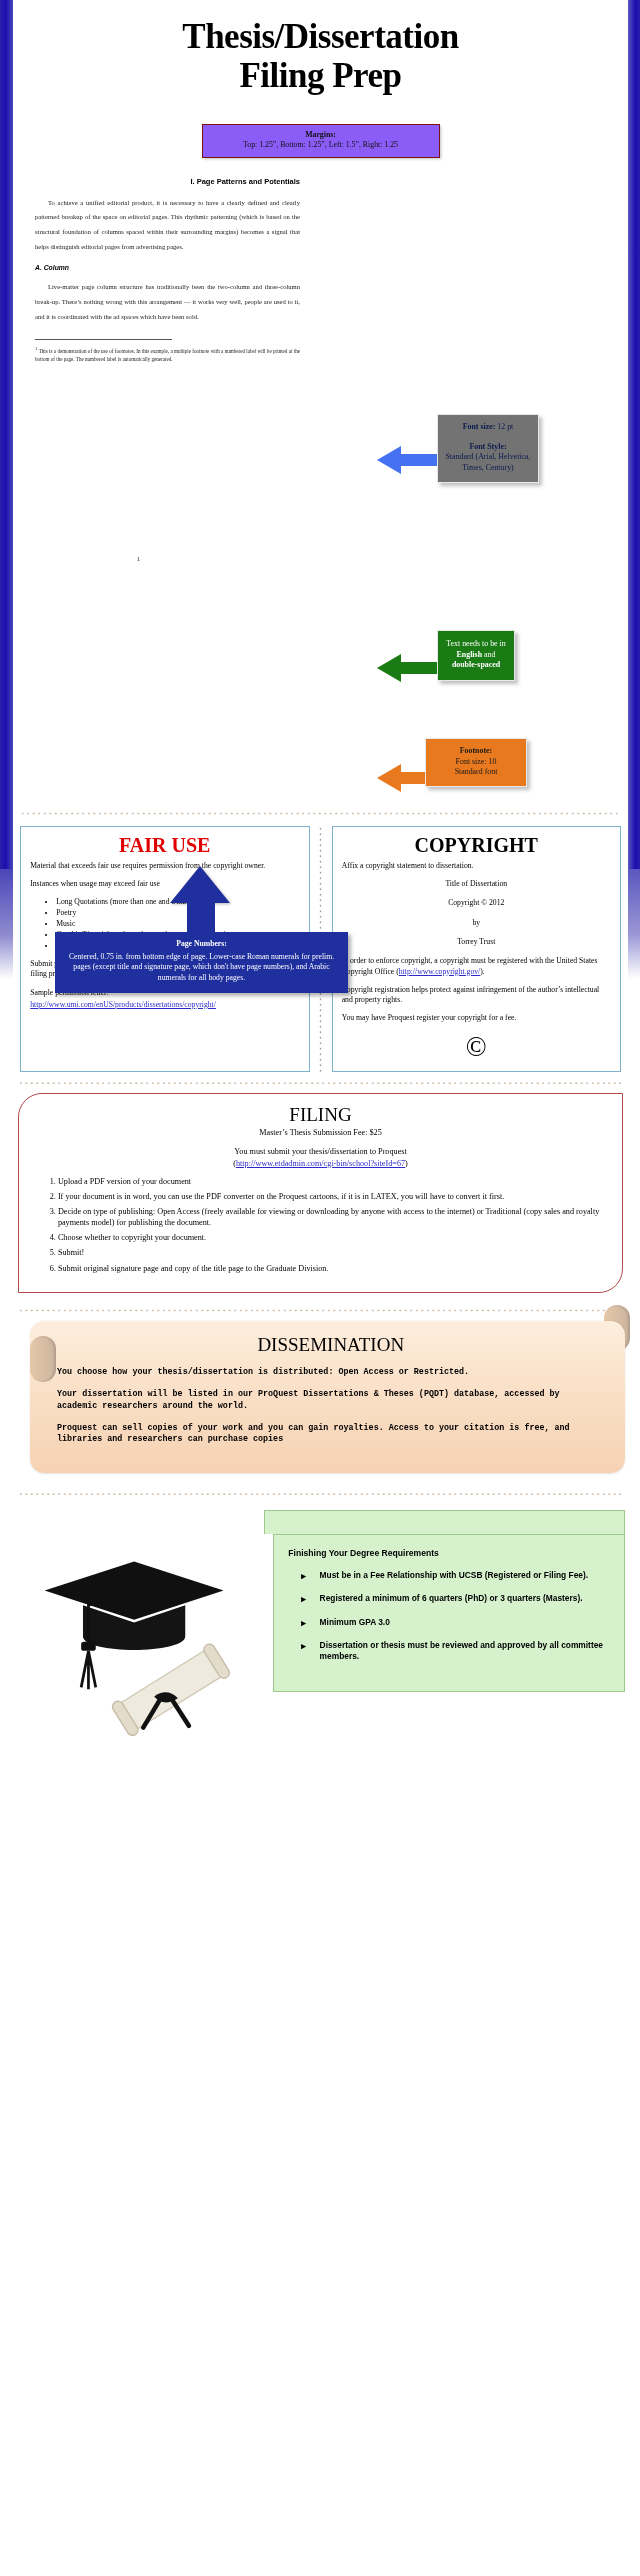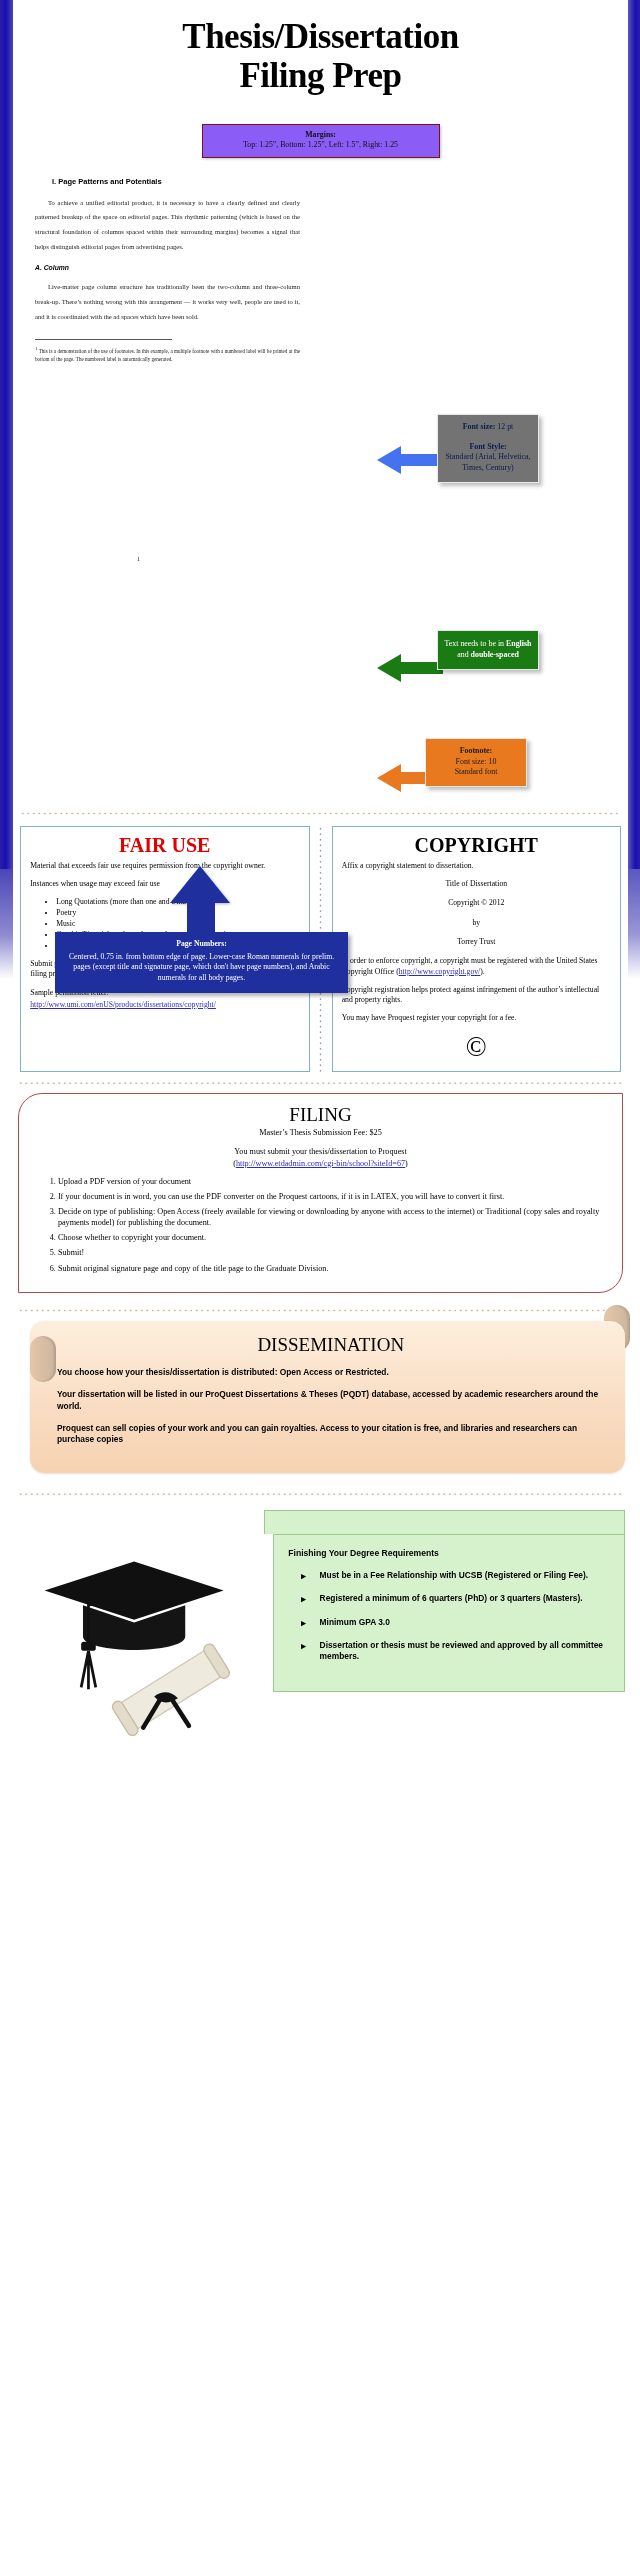"I. Page Patterns and Potentials" .doc-h1 { text-align: none -> right }
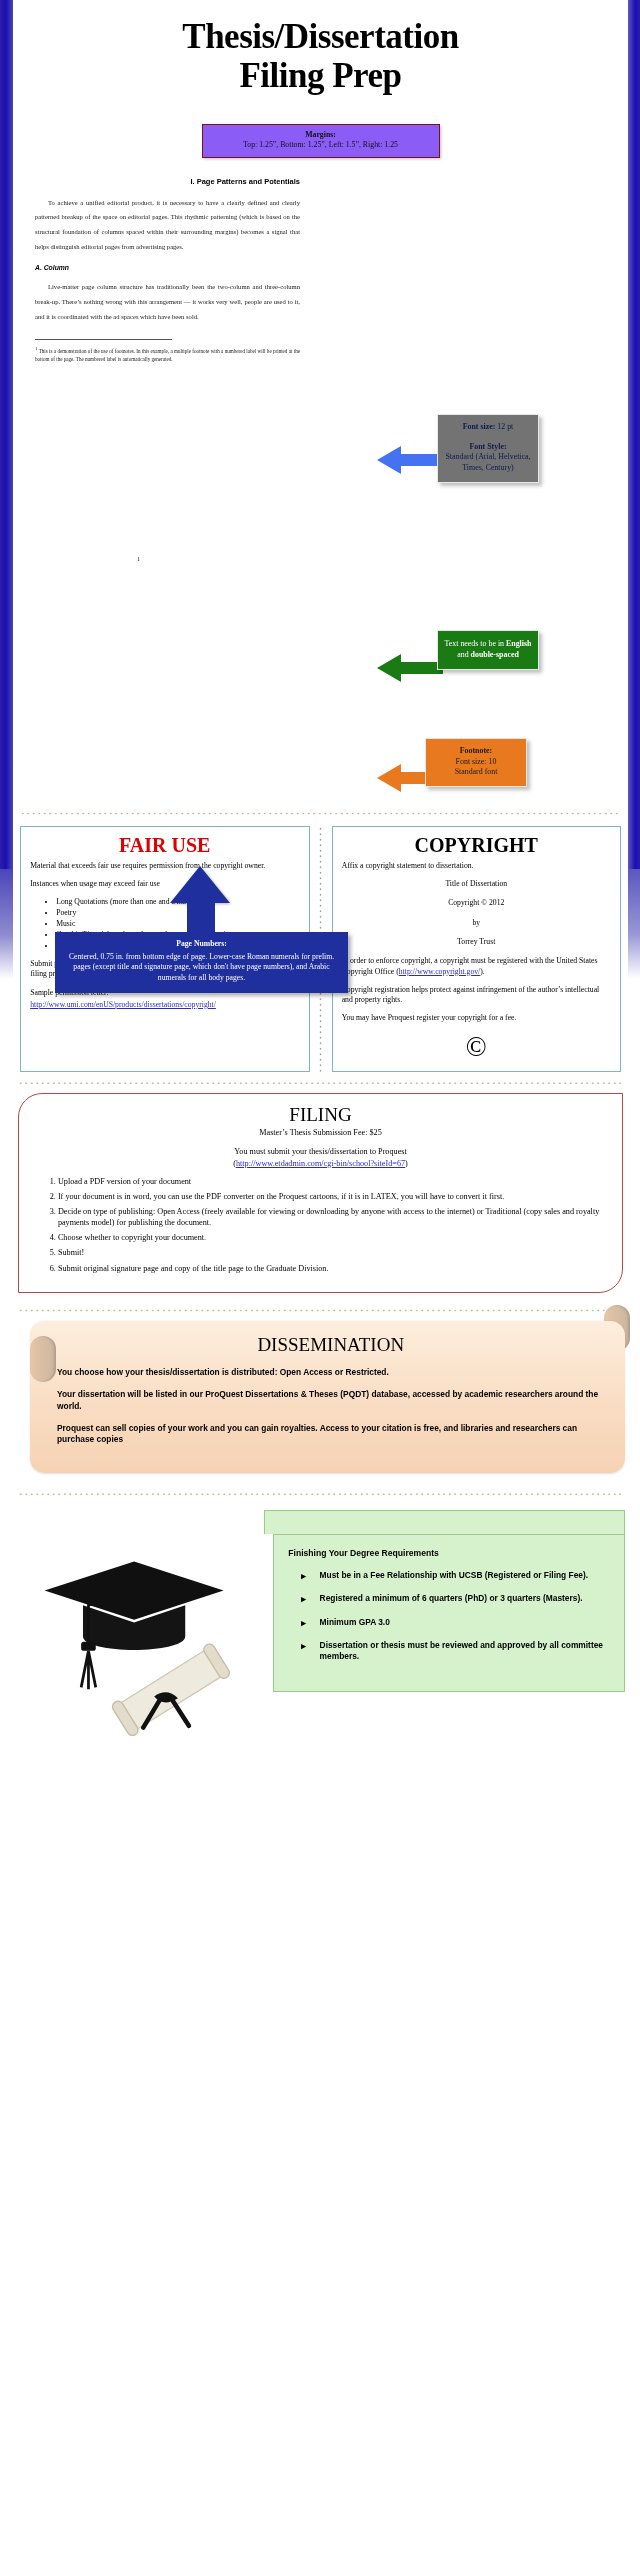"Text needs to be in" #cal-lang { width: 102px -> 78px }
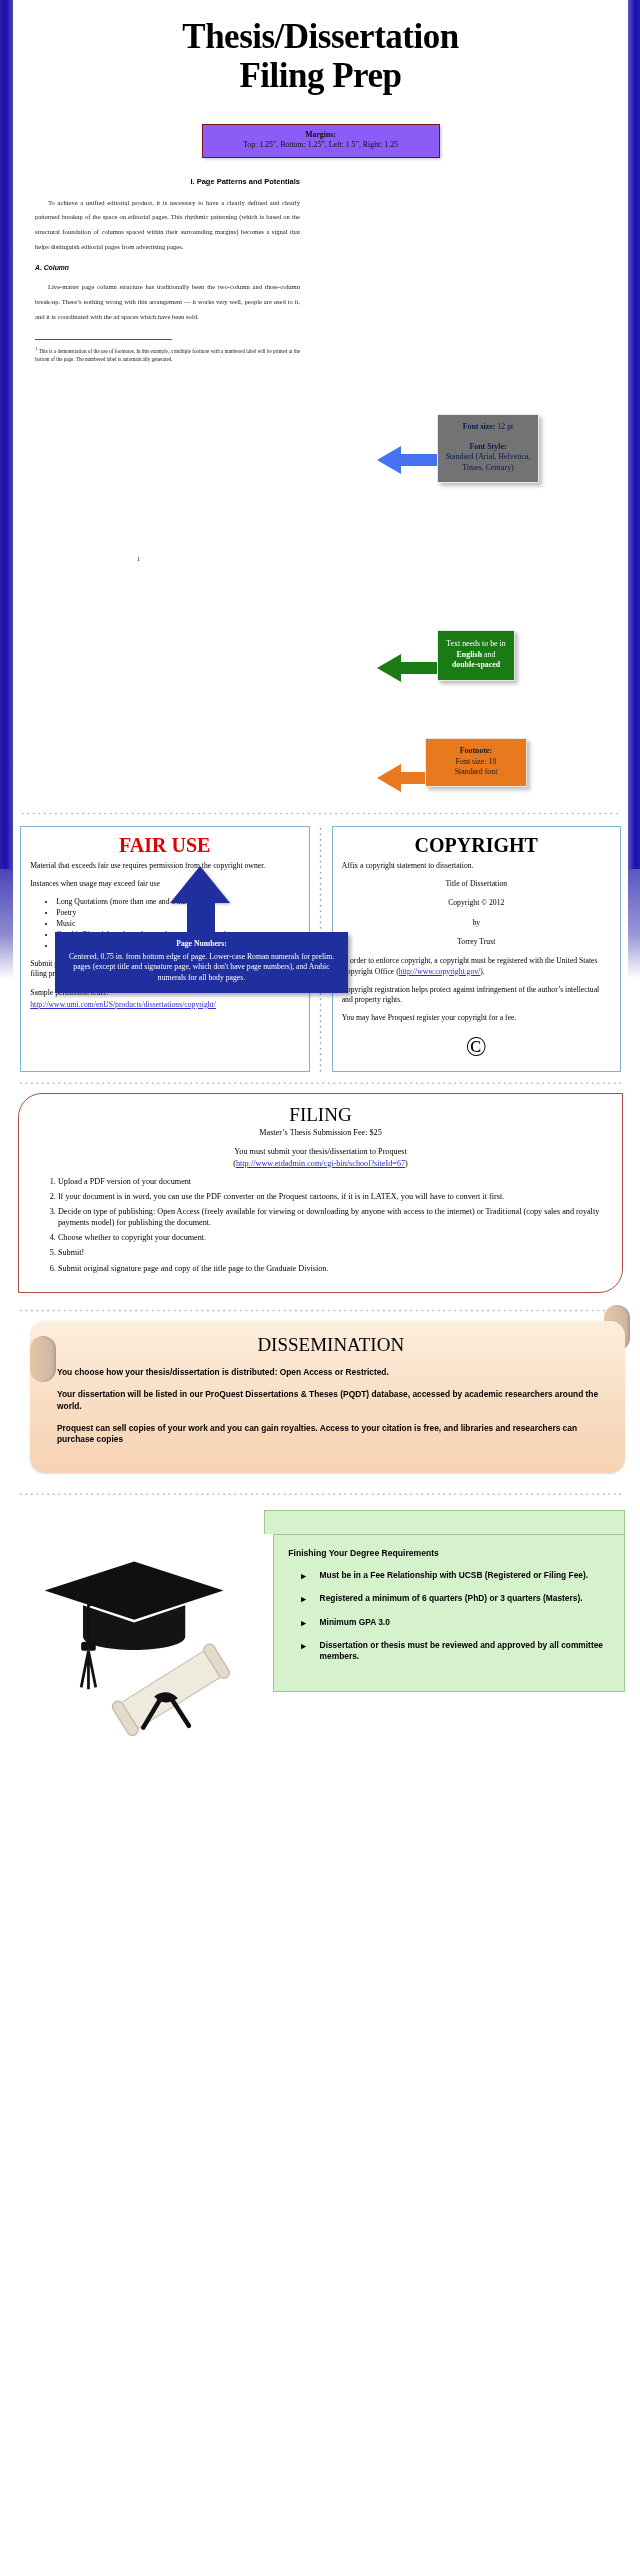"You choose how your thesis/dissertation" .dissem p { font-family: Liberation Sans, sans-serif -> Liberation Mono, monospace }
